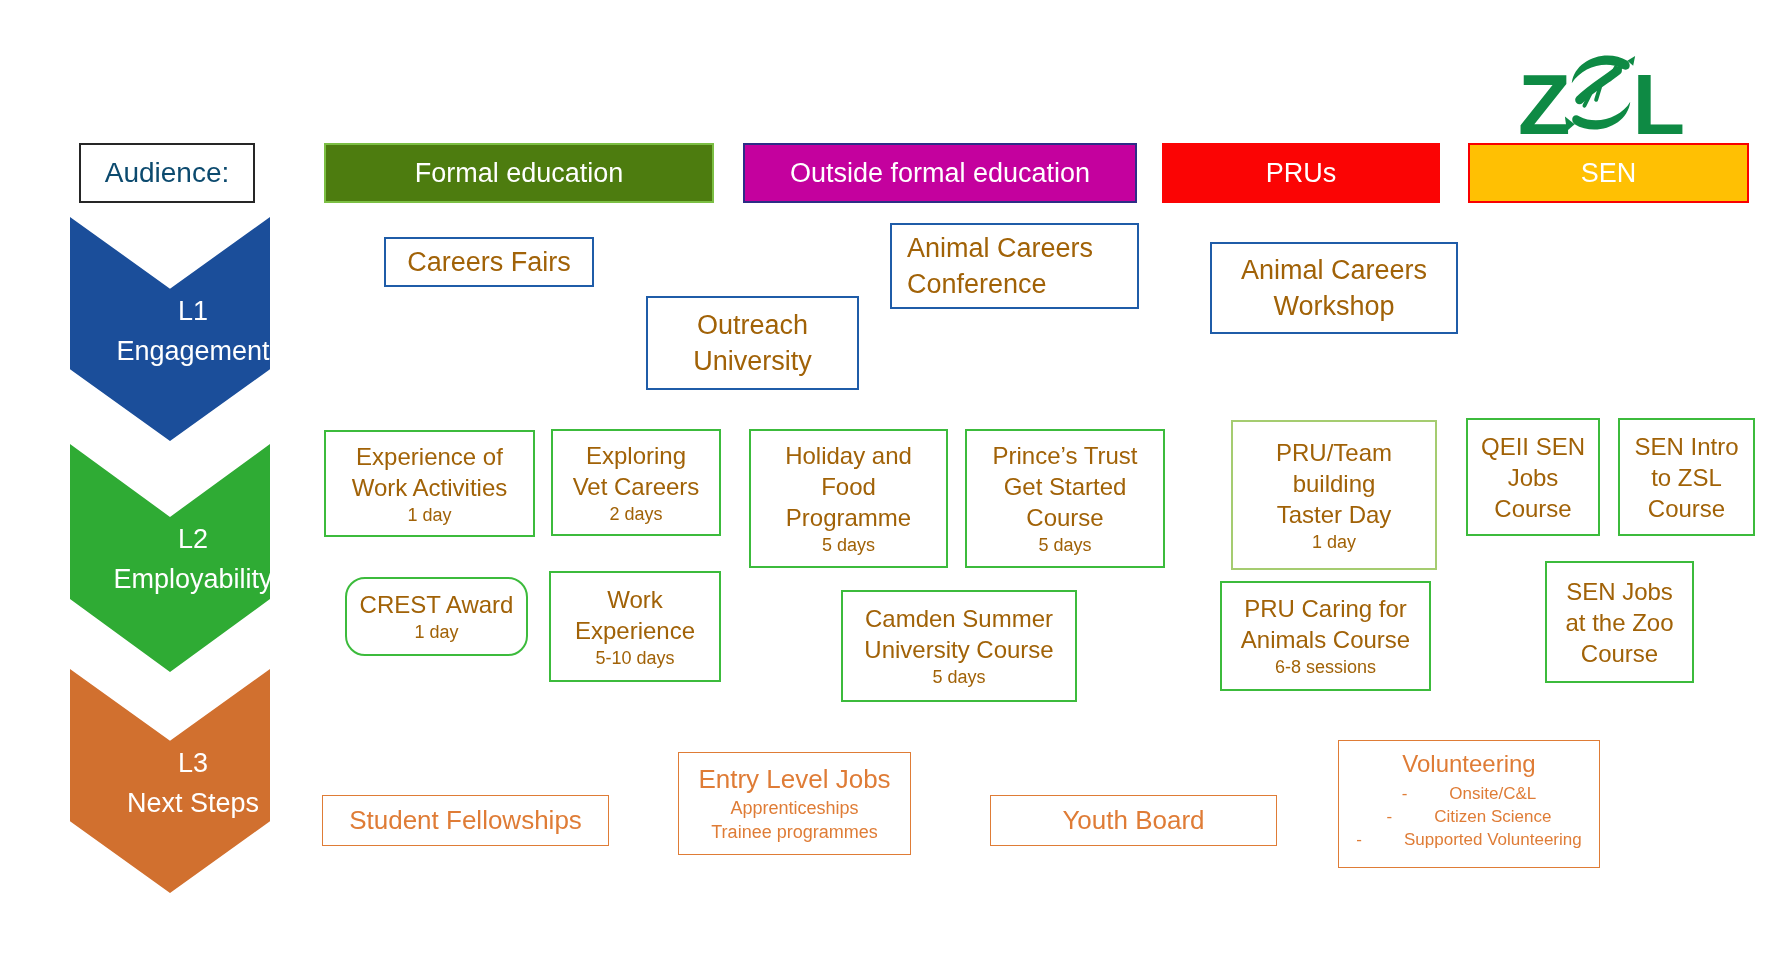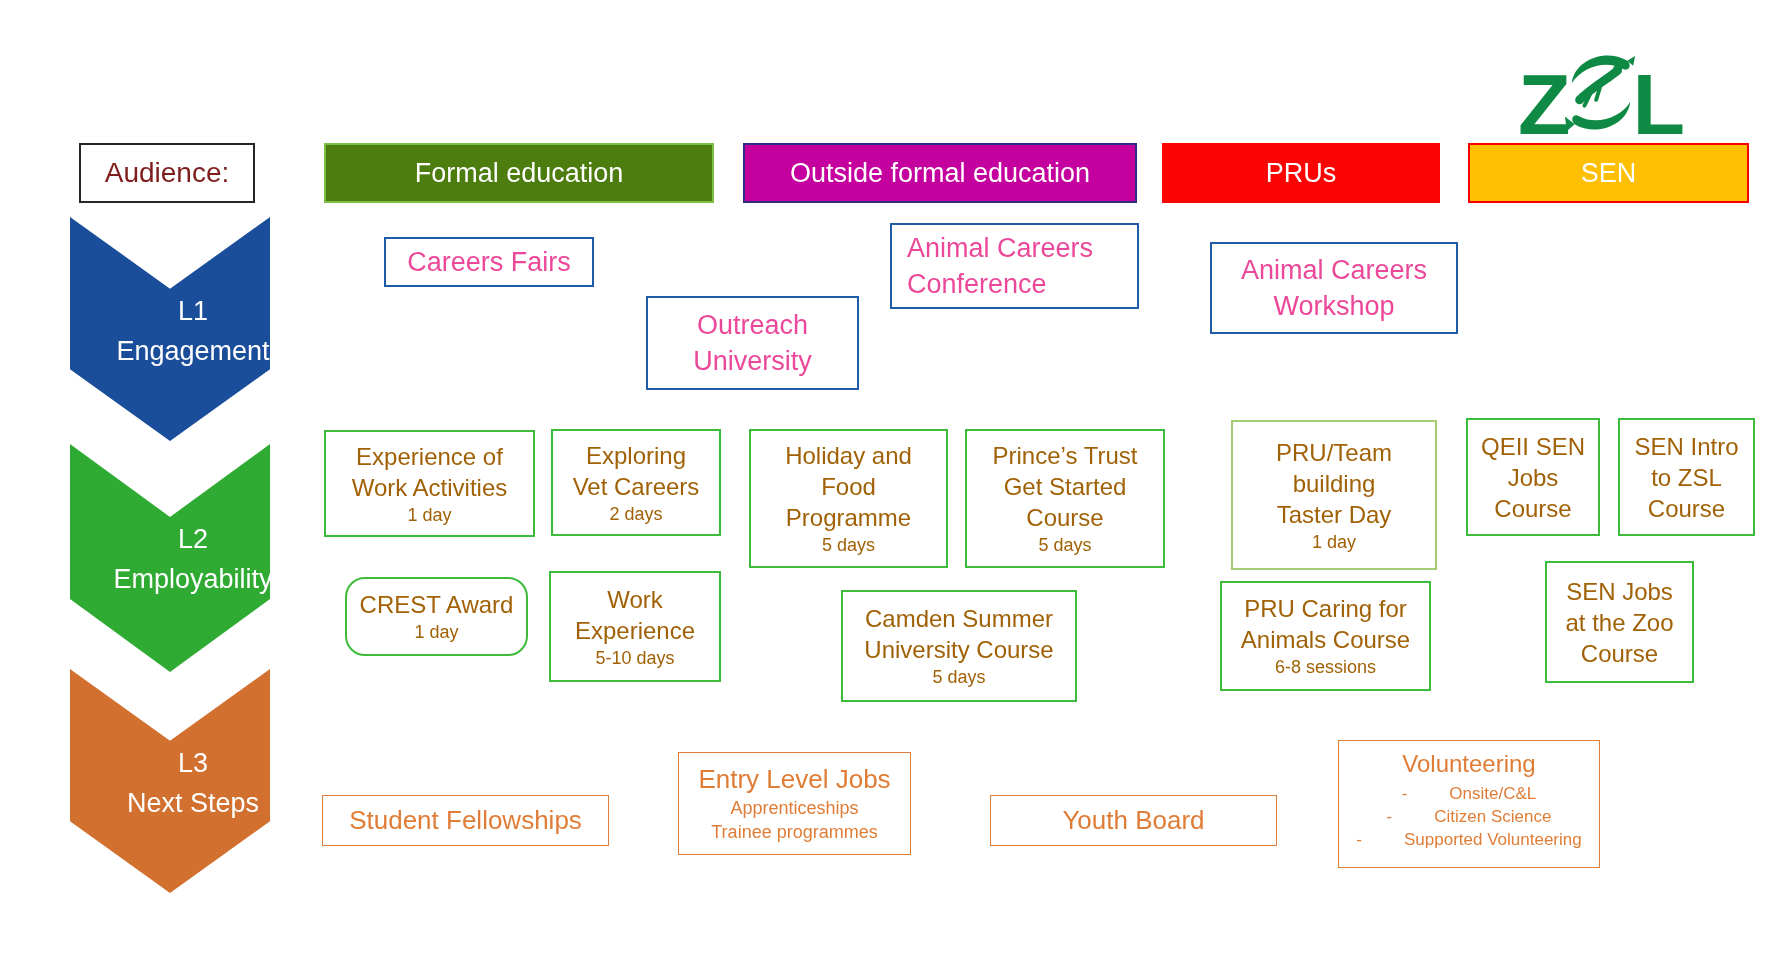"Audience:" .audience { color: #7f1d1d -> #0c4a6e }
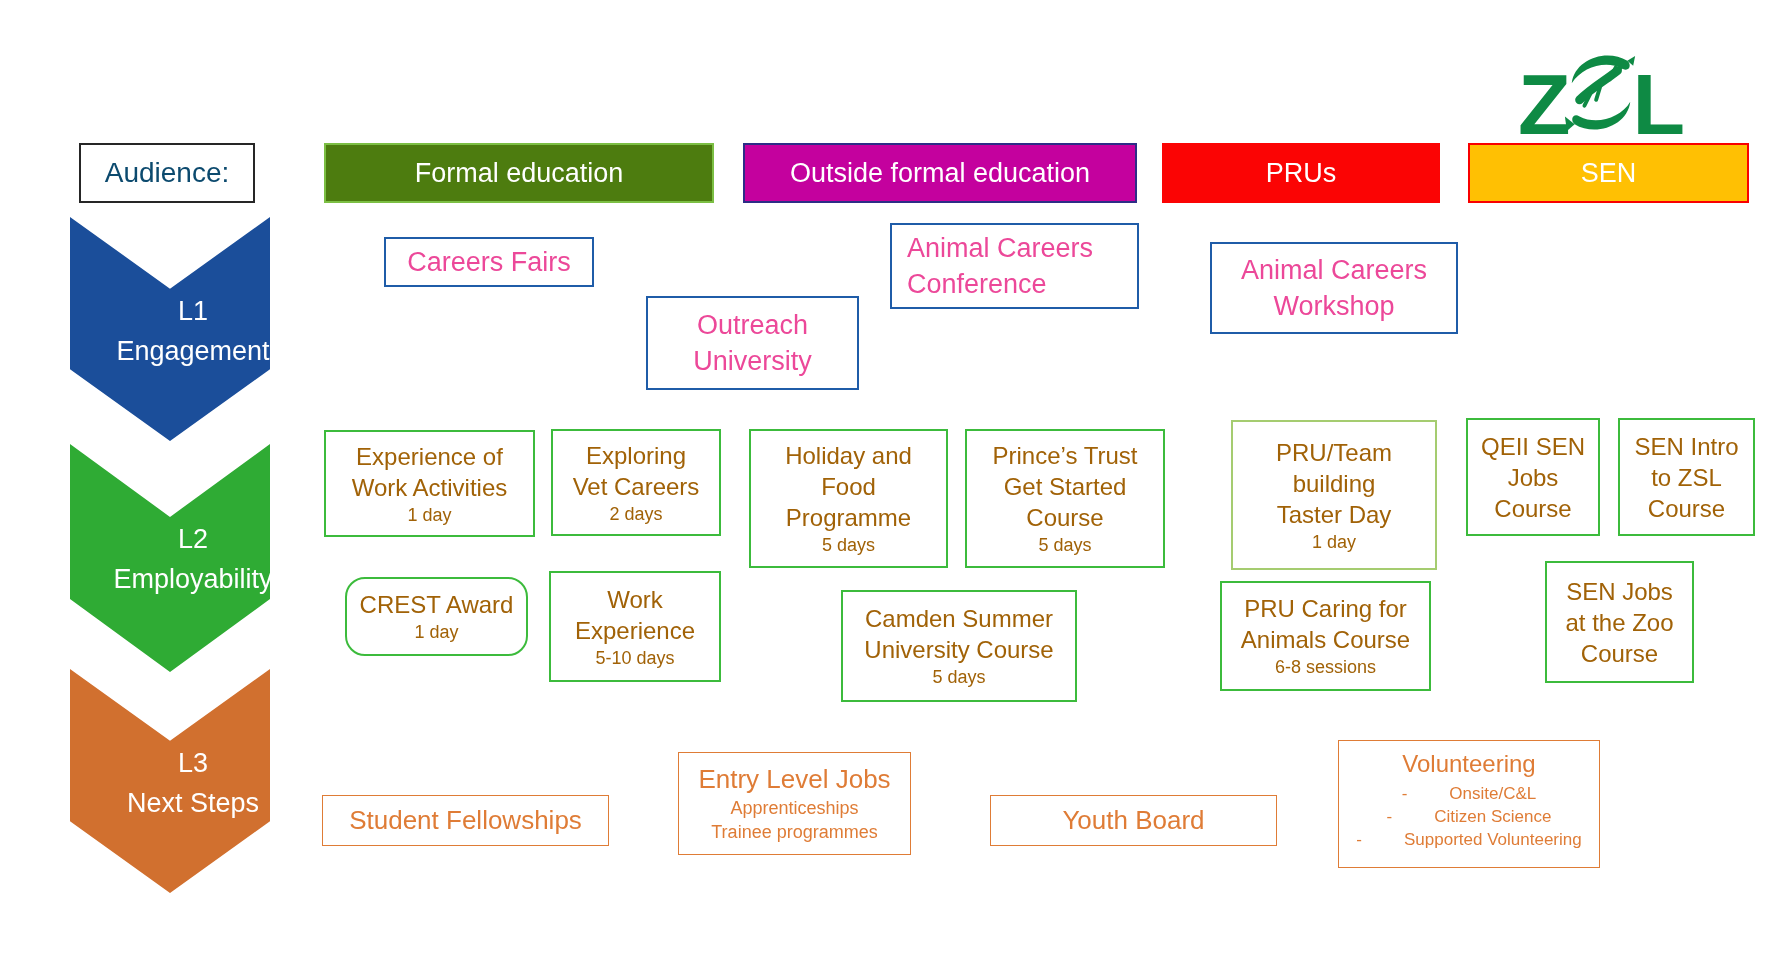"Careers Fairs" .l1 { color: #ec4899 -> #a16207 }
